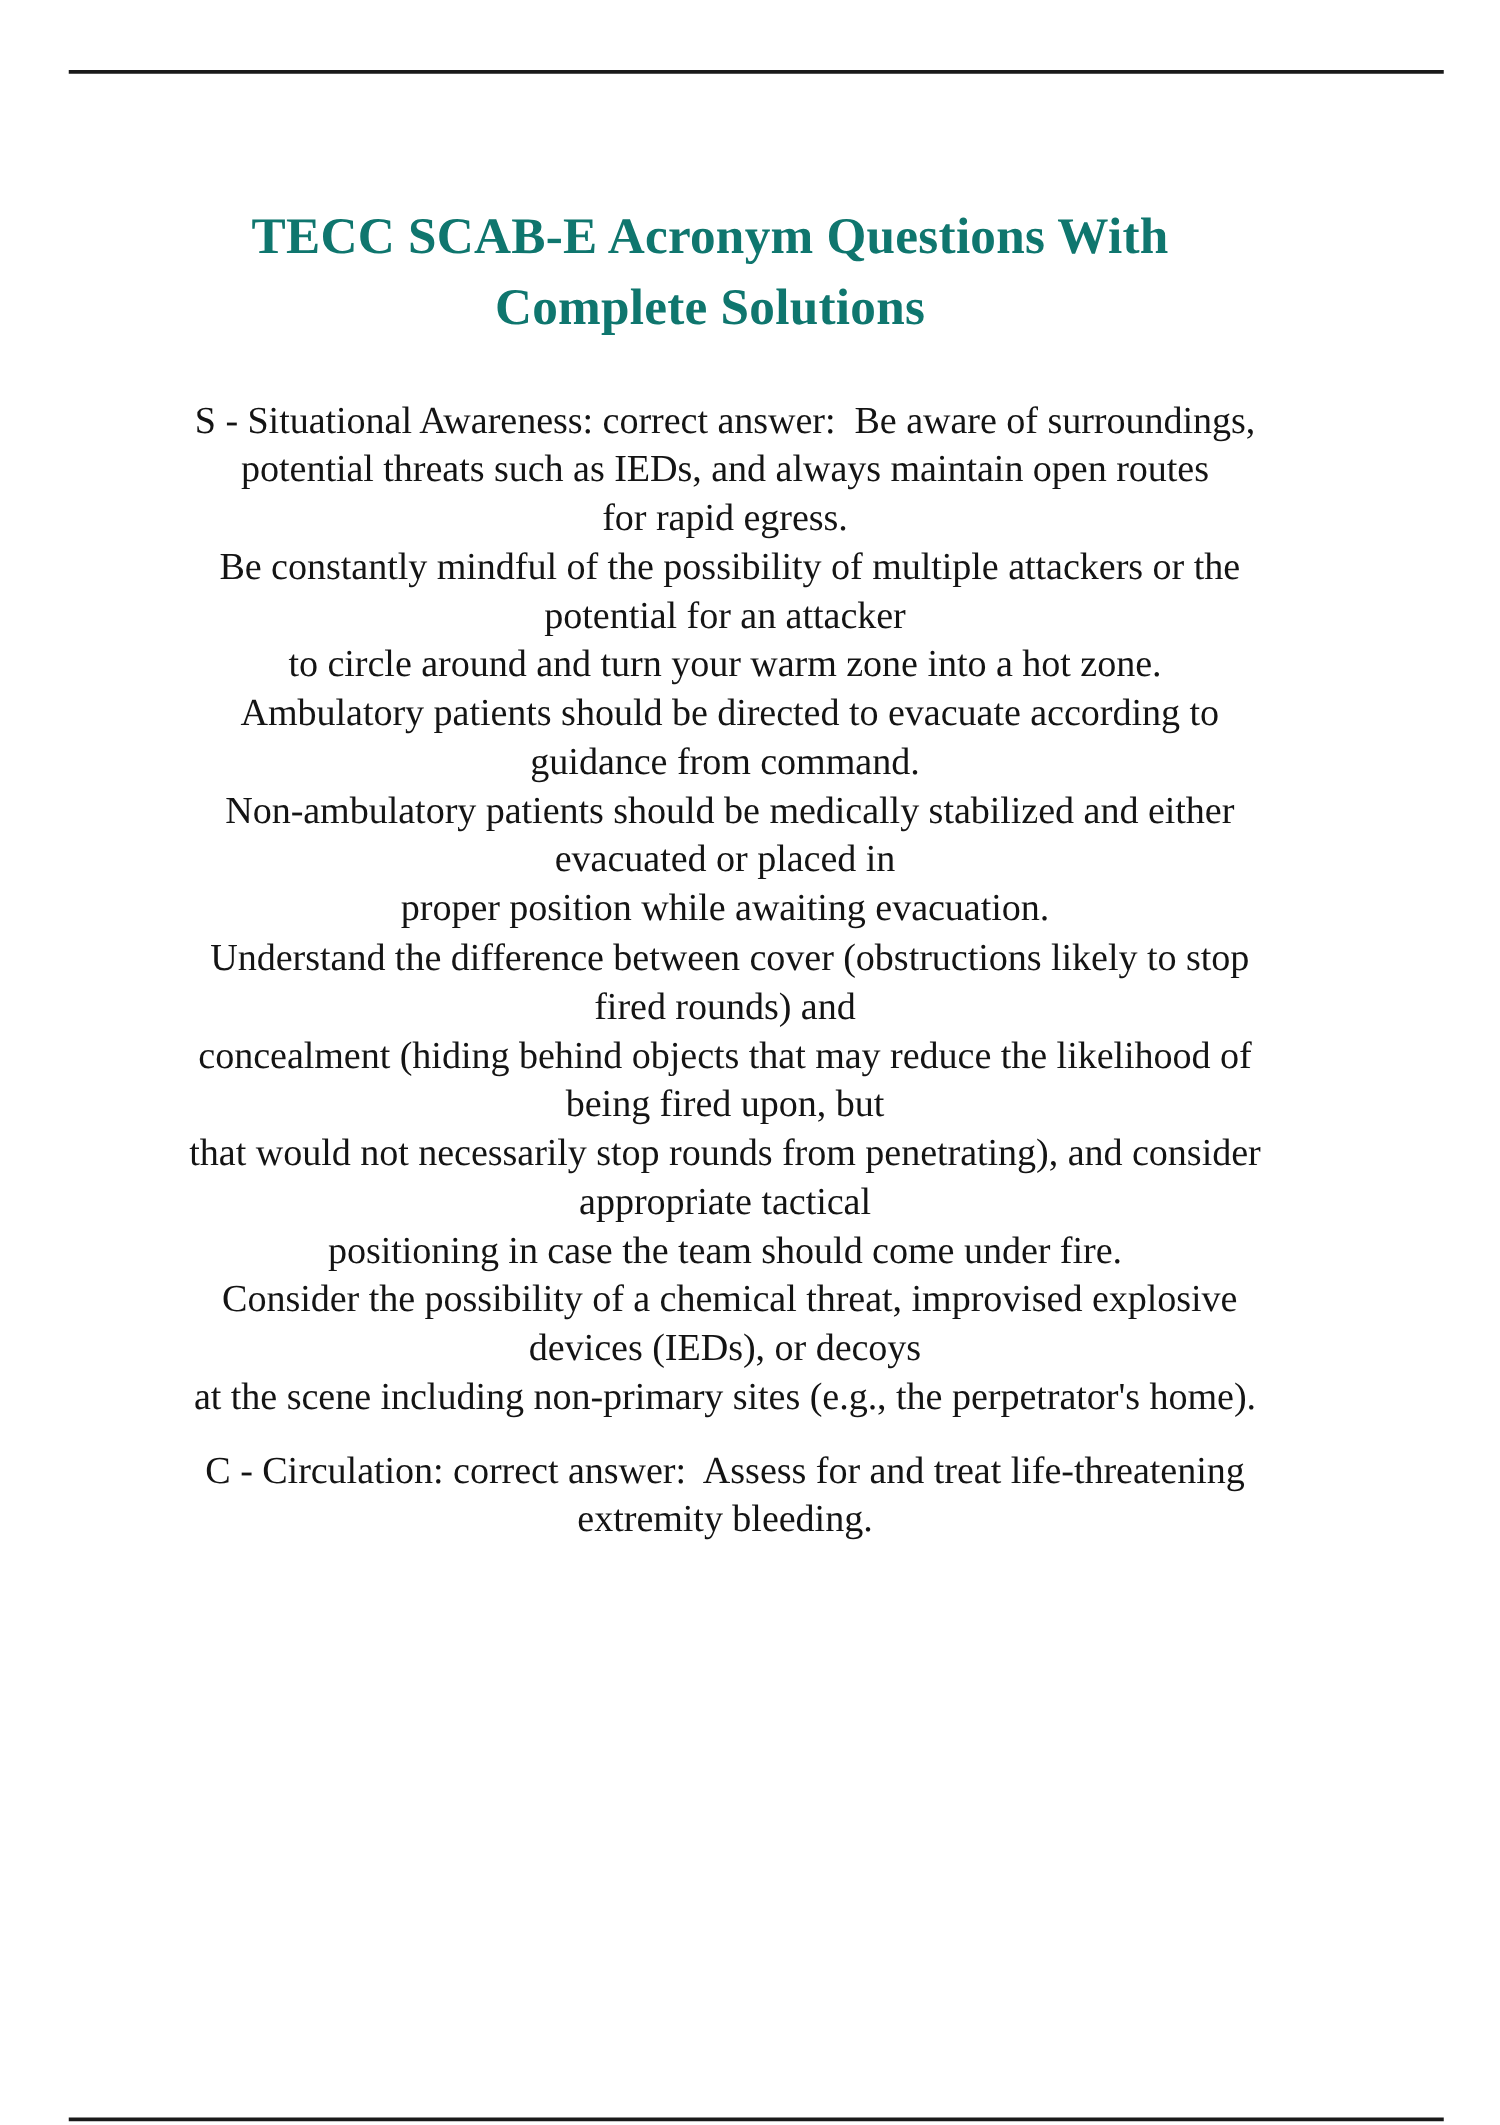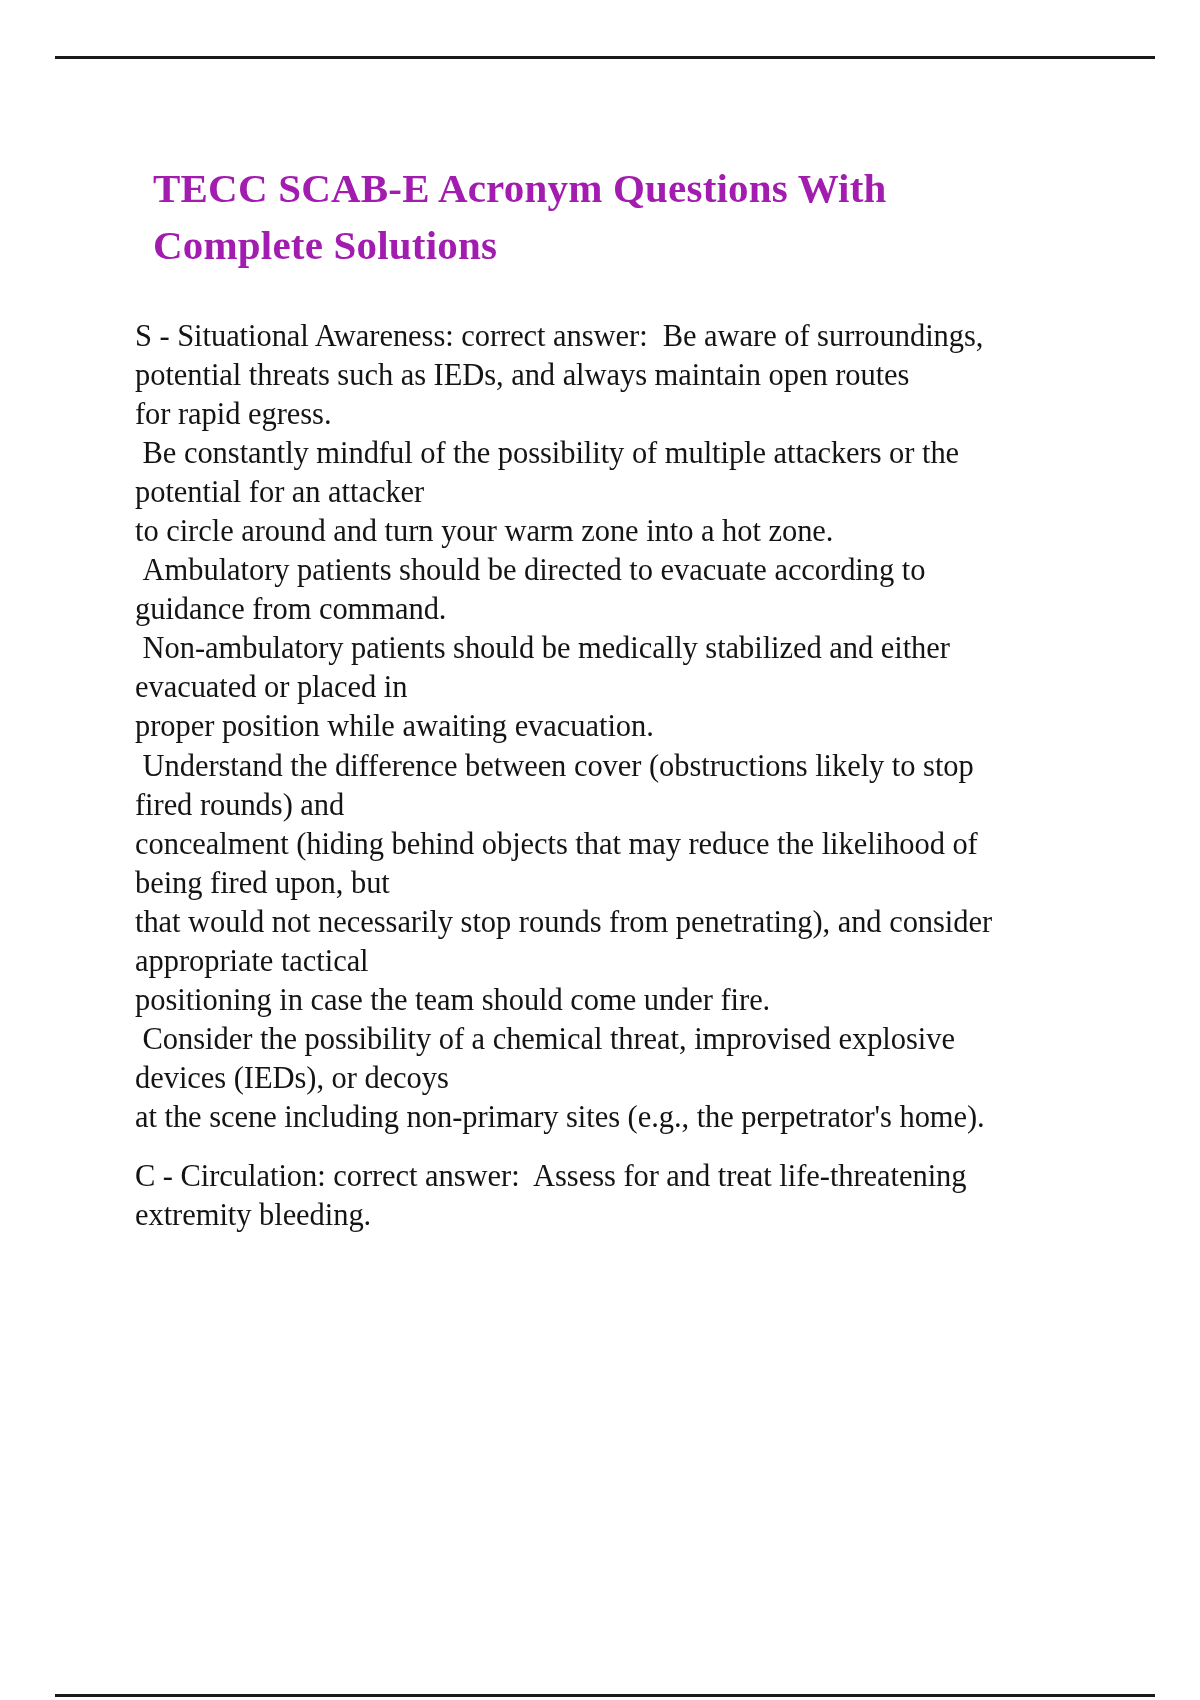"TECC SCAB-E Acronym Questions With" .doc-title { color: #a21caf -> #0f766e; text-align: none -> center }
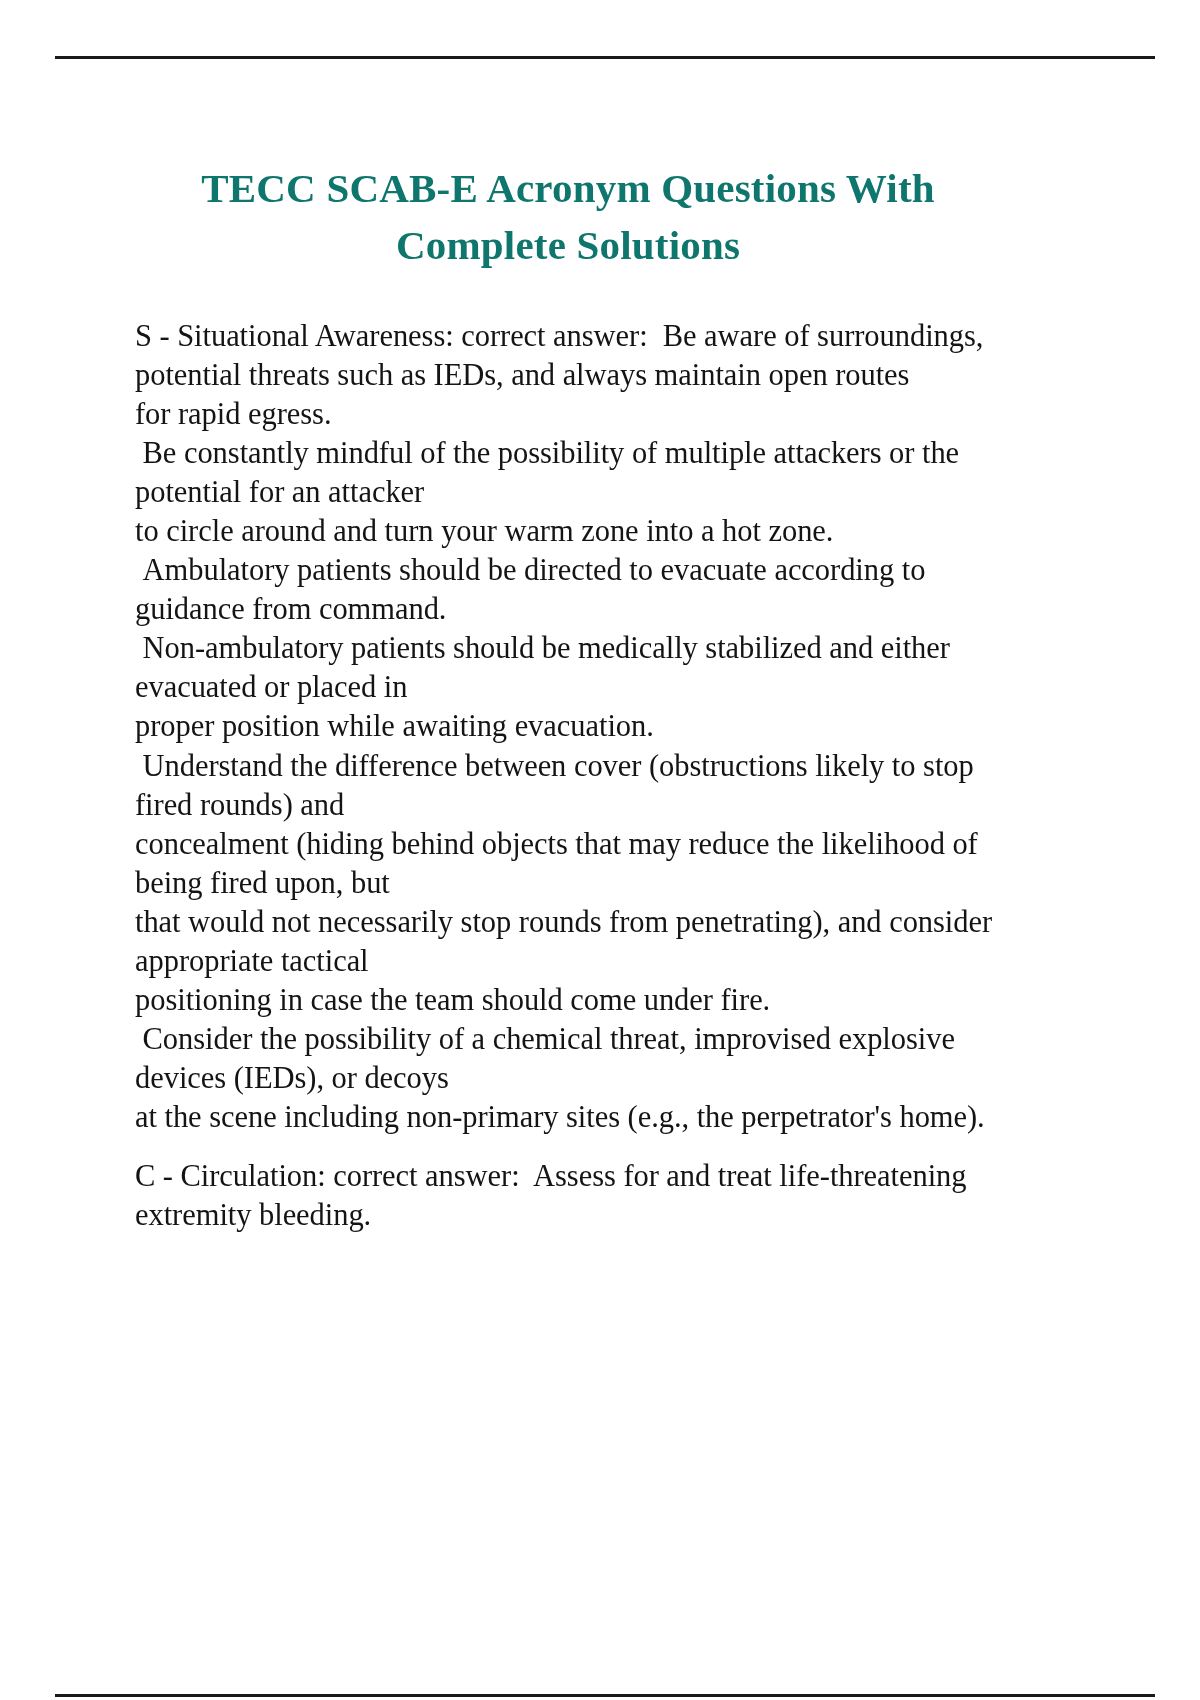"S - Situational Awareness: correct" .body-block { text-align: none -> center }
